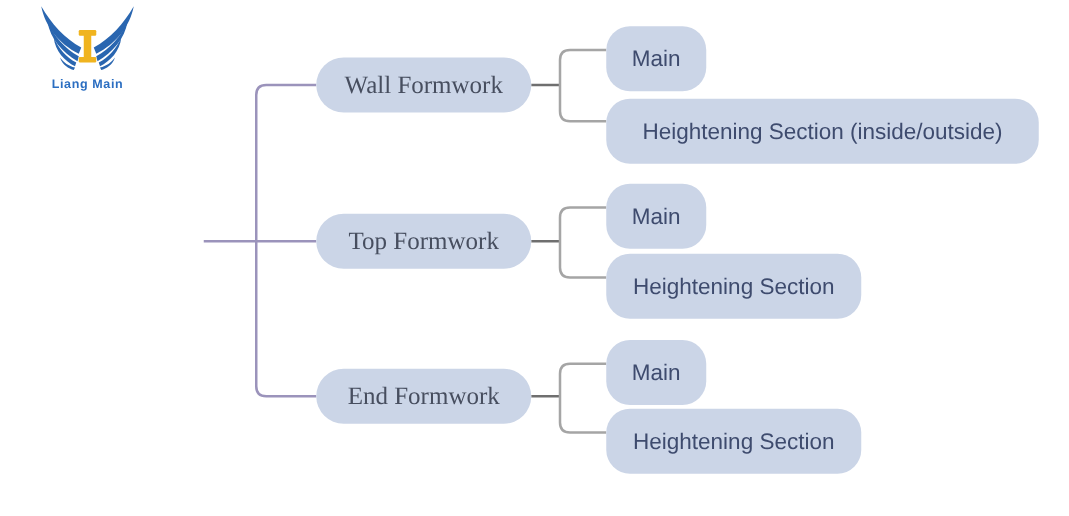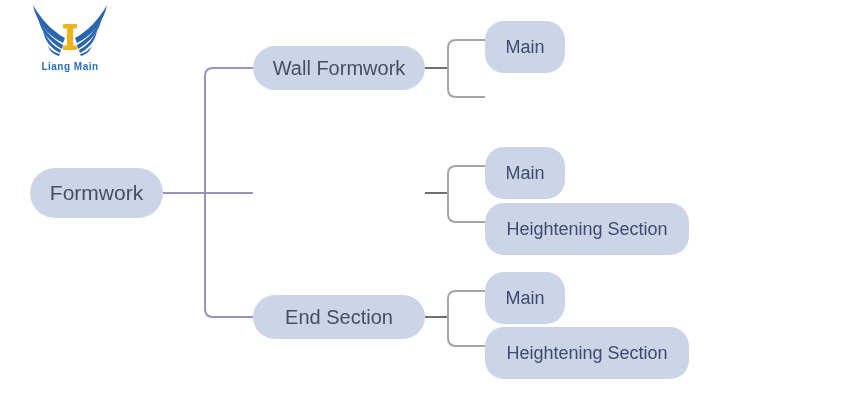"Wall Formwork" .n-l1 { font-family: none -> Liberation Serif, serif }
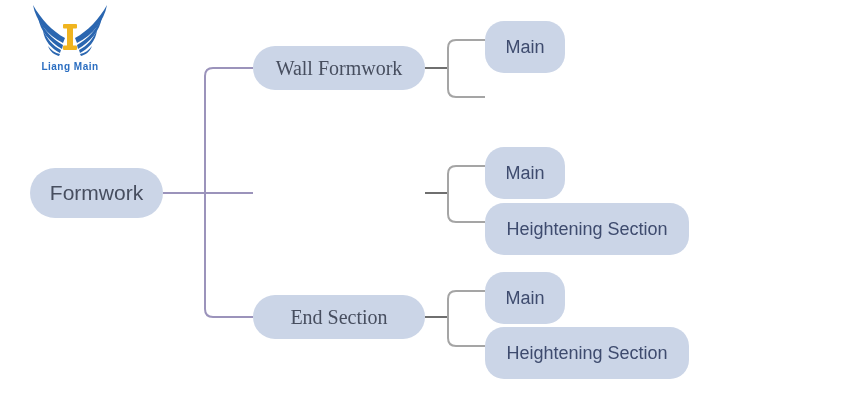"Heightening Section (inside/outside)" div.node { html: none -> <div>Heightening Section (inside/outside)</div> }
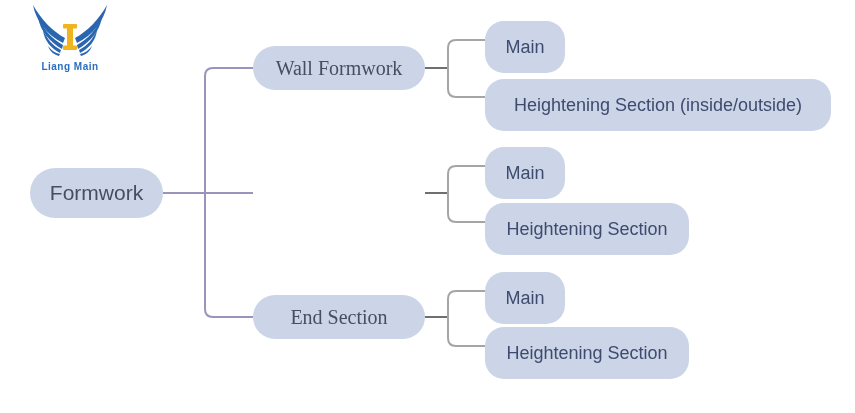"Formwork" div.node { html: <div>Formwork</div> -> none }
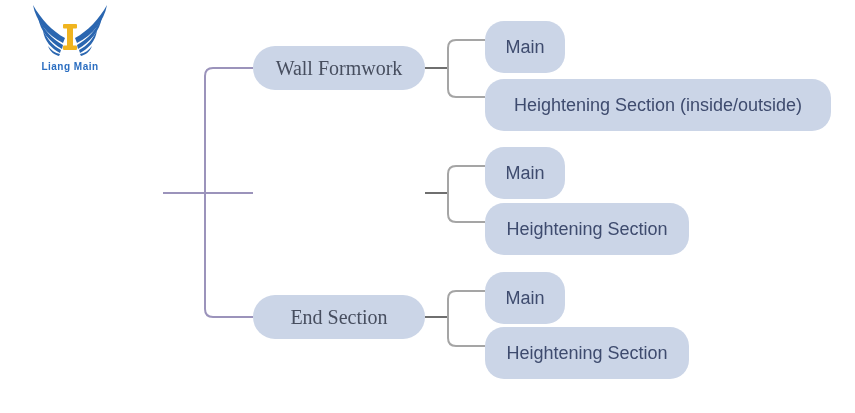"Top Formwork" div.node { html: none -> <div>Top Formwork</div> }
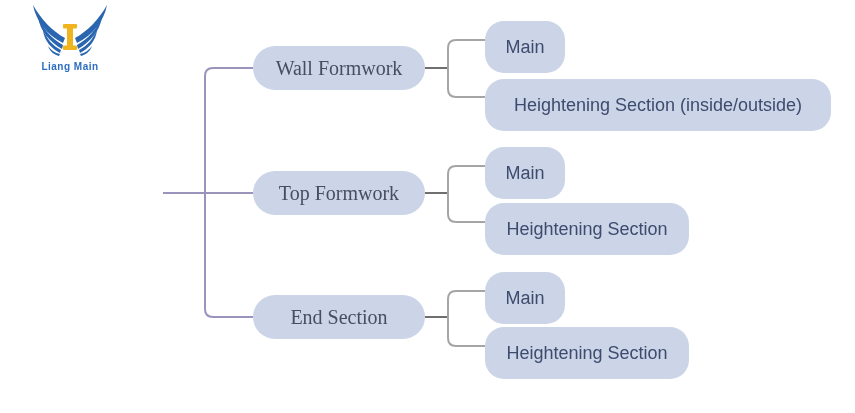"End Section" div.node { text: Section -> Formwork }
